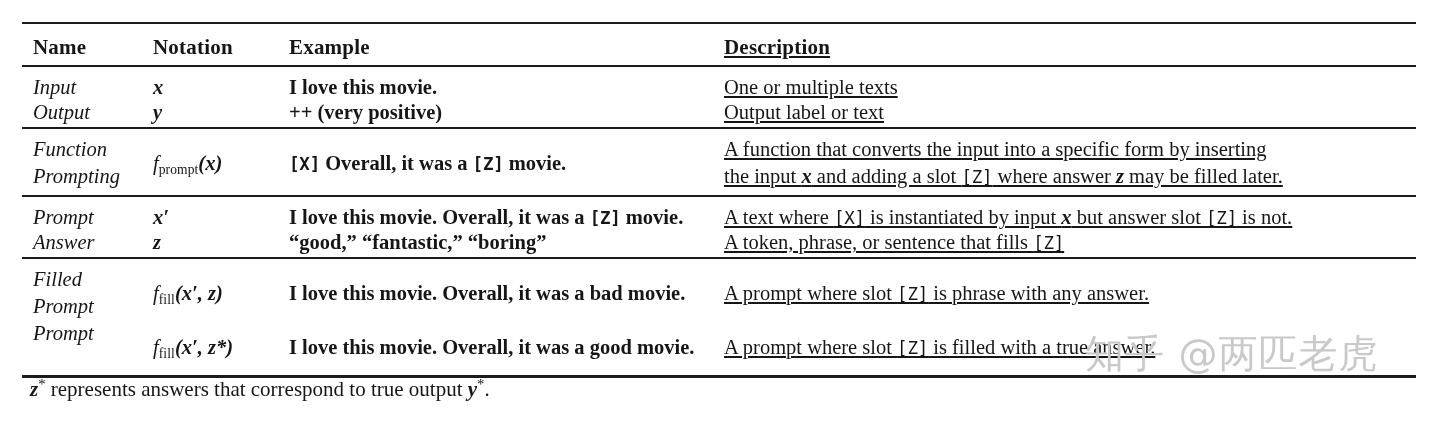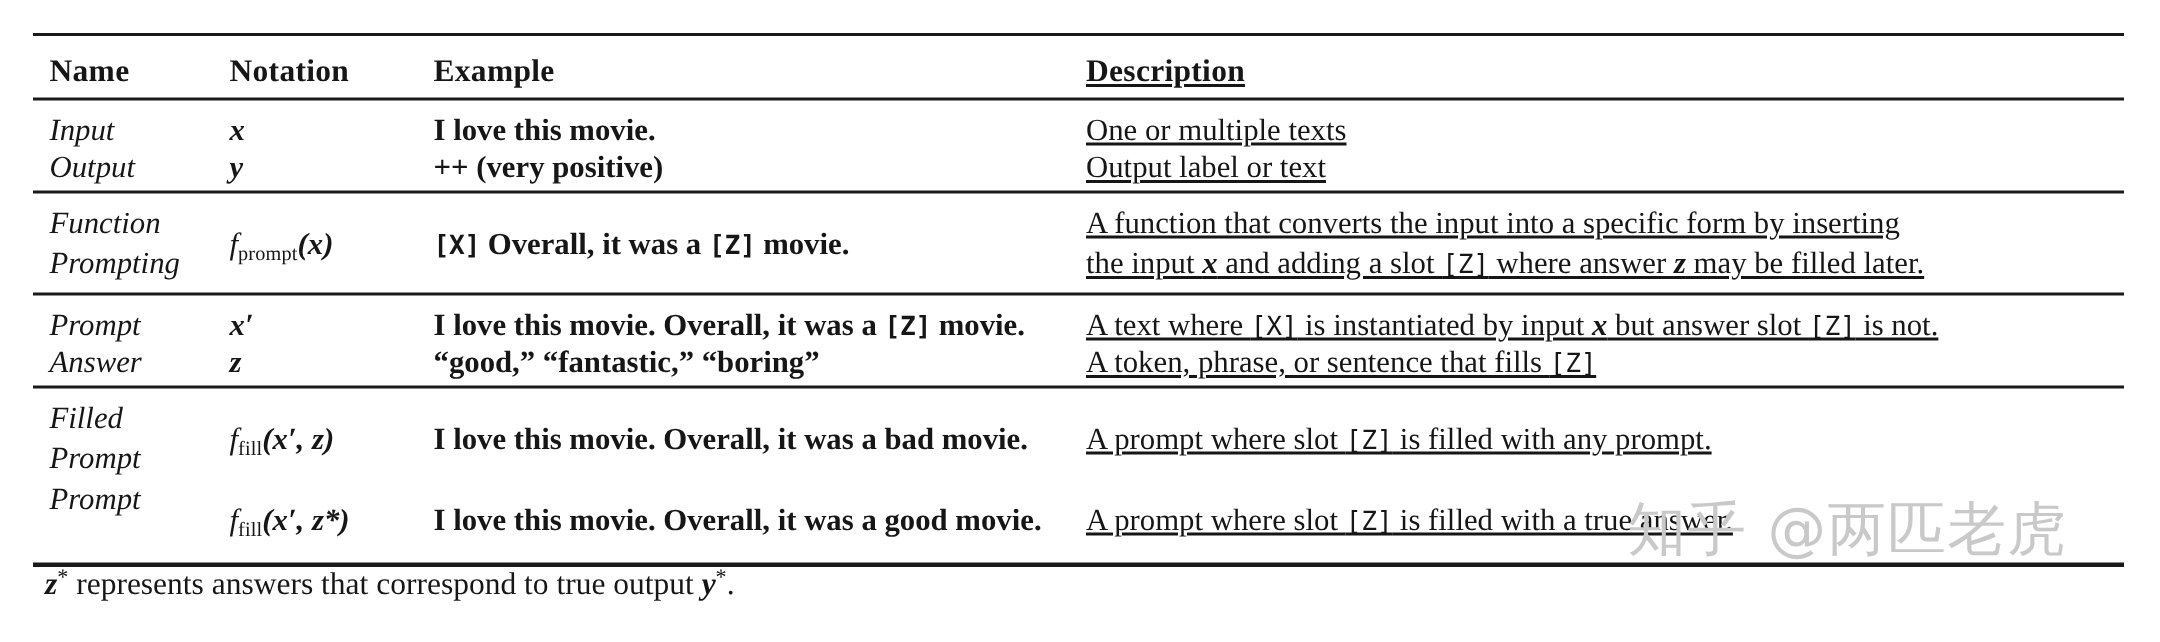"is filled with any prompt." span { text: filled with any prompt -> phrase with any answer }
